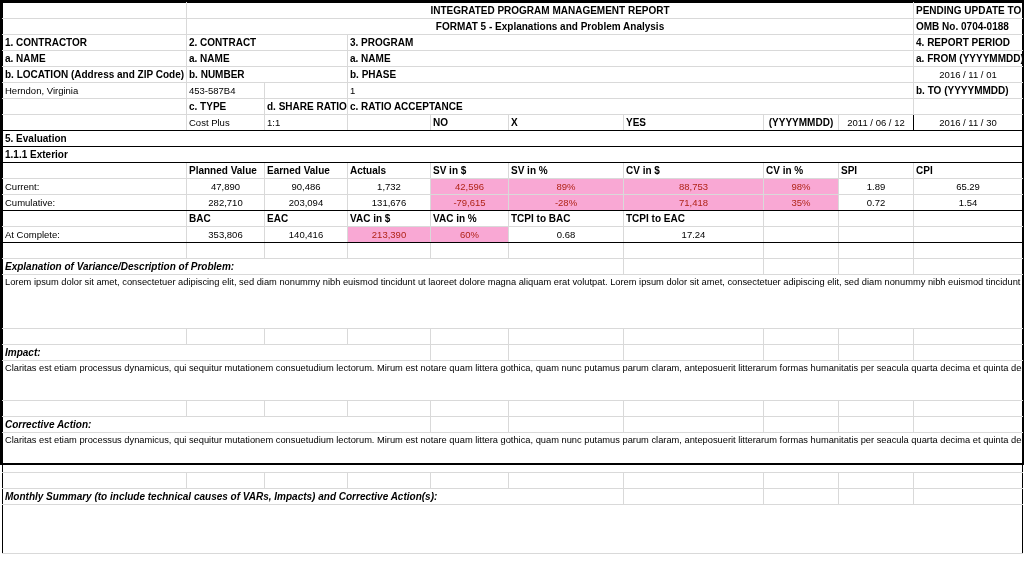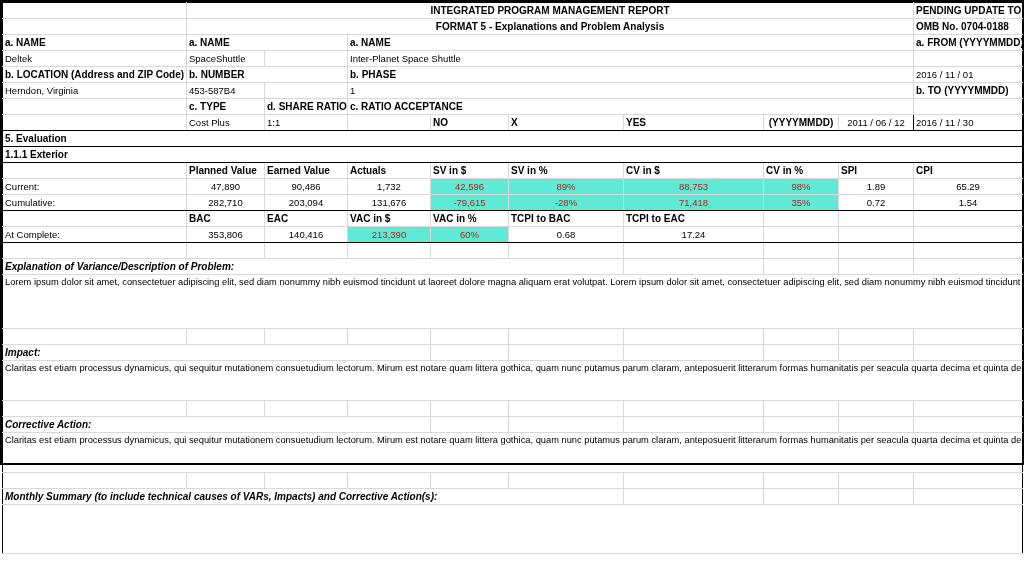"1. CONTRACTOR" tr { html: none -> <tr> <td>1. CONTRACTOR</td> <td>2. CONTRACT</td> <td>3. PROGRAM</td> <td>4. REPORT PERIOD</td> </tr> }
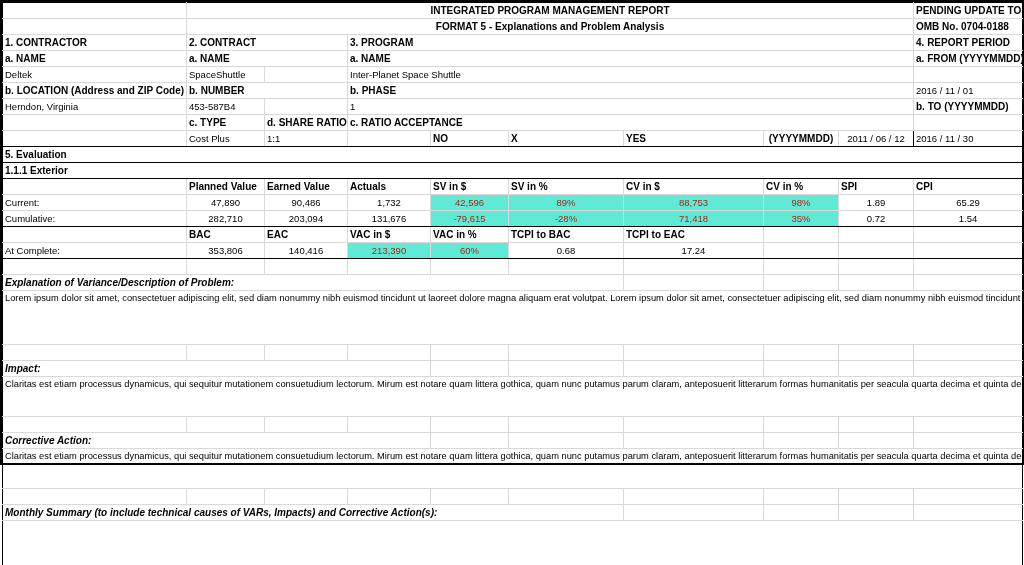"Deltek" tr { html: <tr> <td>Deltek</td> <td>SpaceShuttle</td> <td></td> <td>Inter-Planet Space Shuttle</td> <td></td> </tr> -> none }
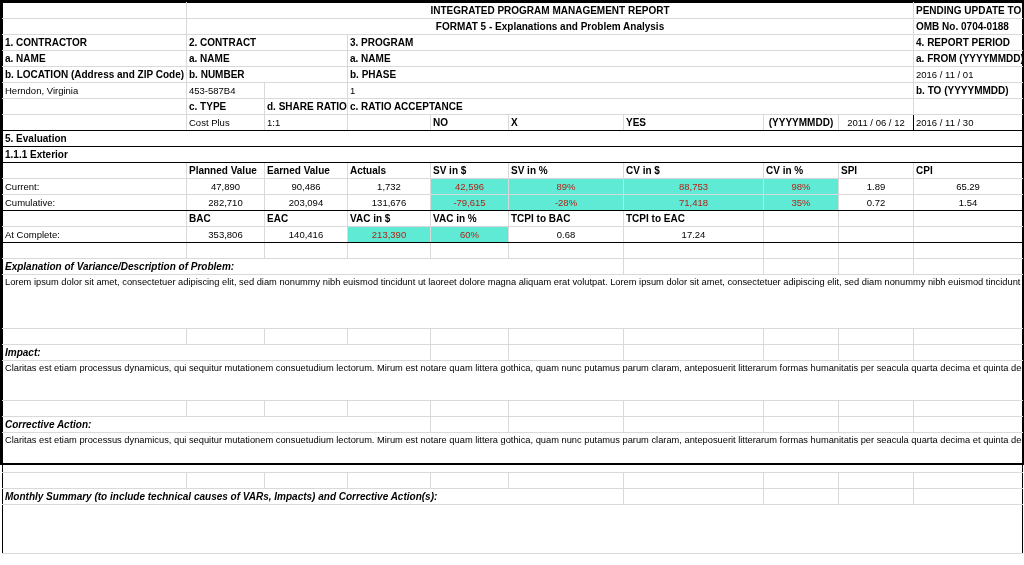"2016 / 11 / 01" .ctr { text-align: left -> center }
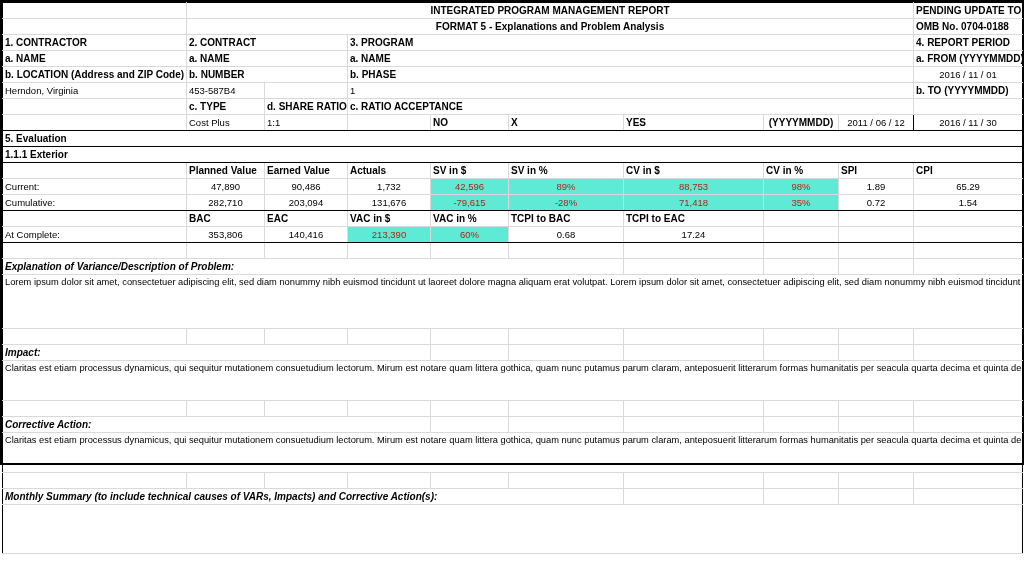"42,596" .pink { background: #5eead4 -> #f9a8d4 }
